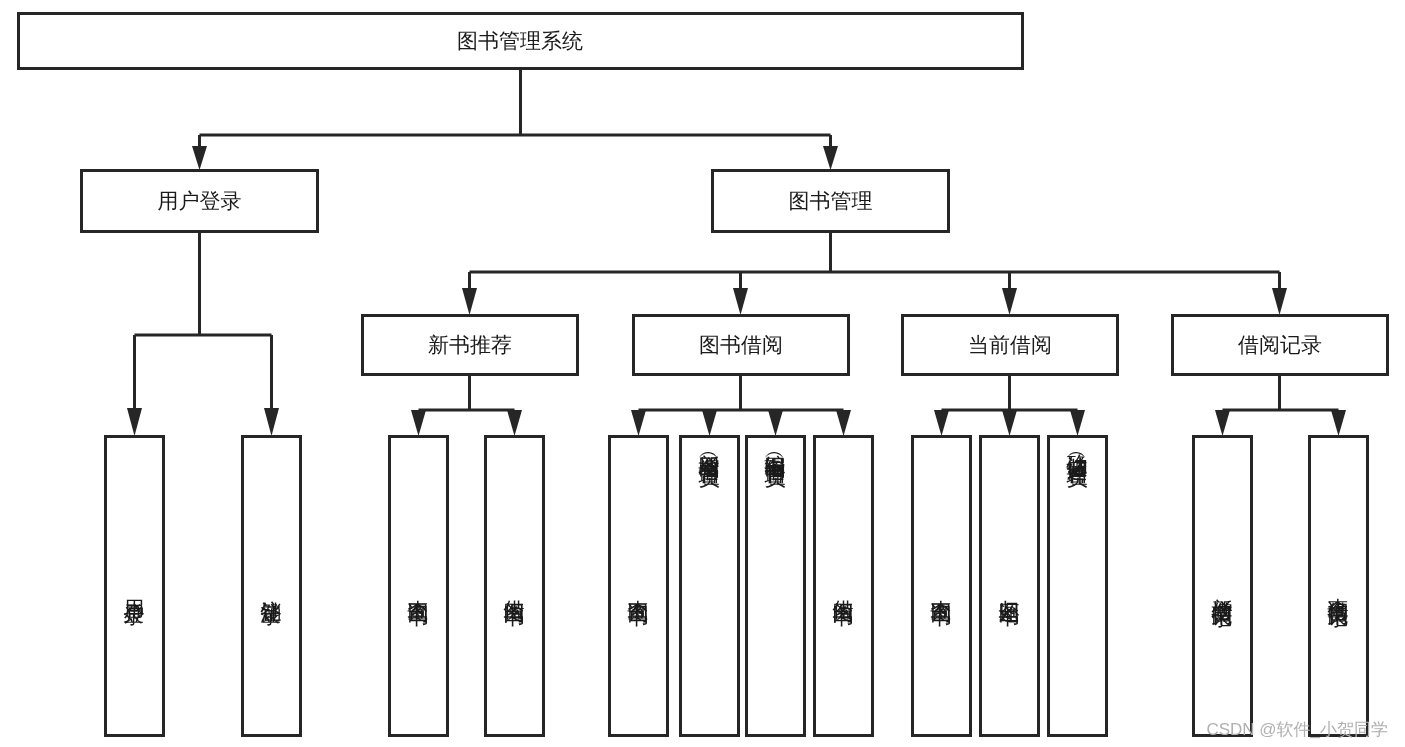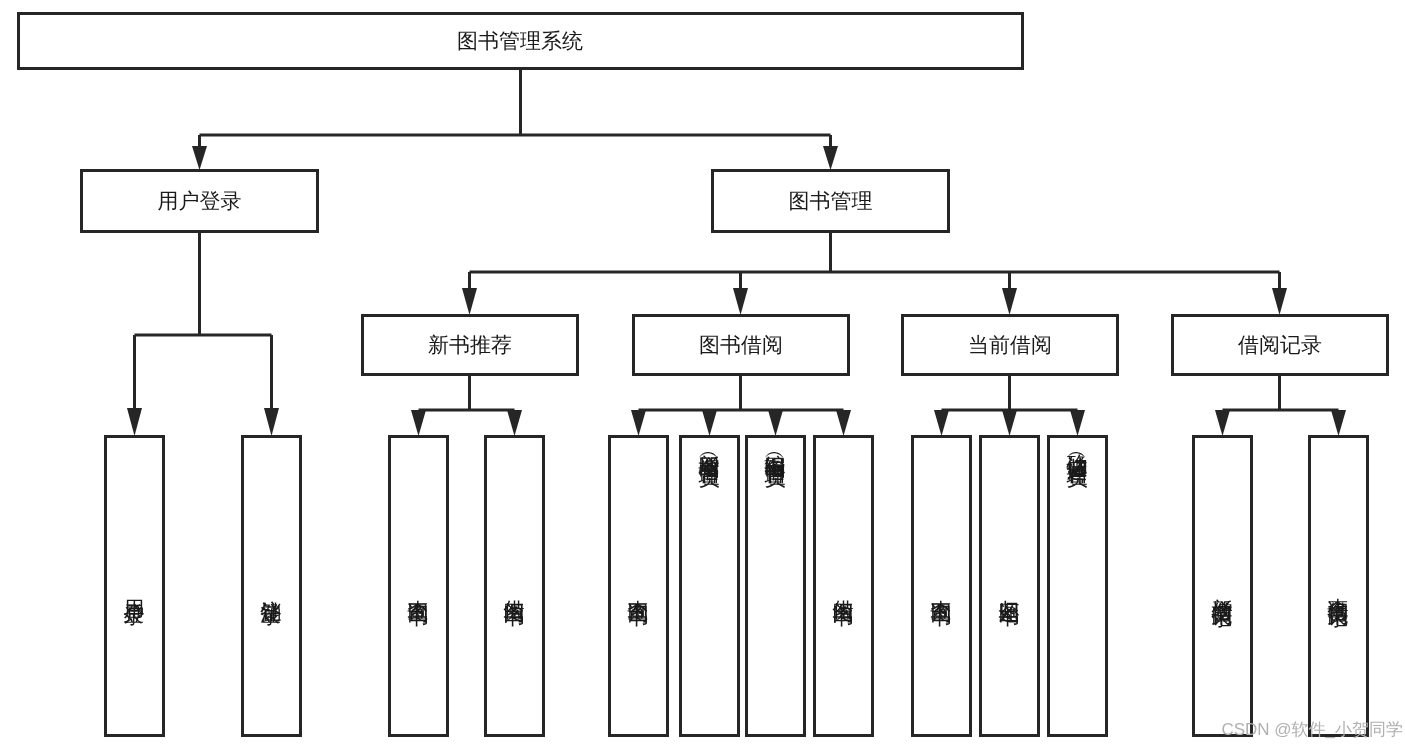"CSDN @软件_小贺同学" .watermark { right: 10px -> 25px }
